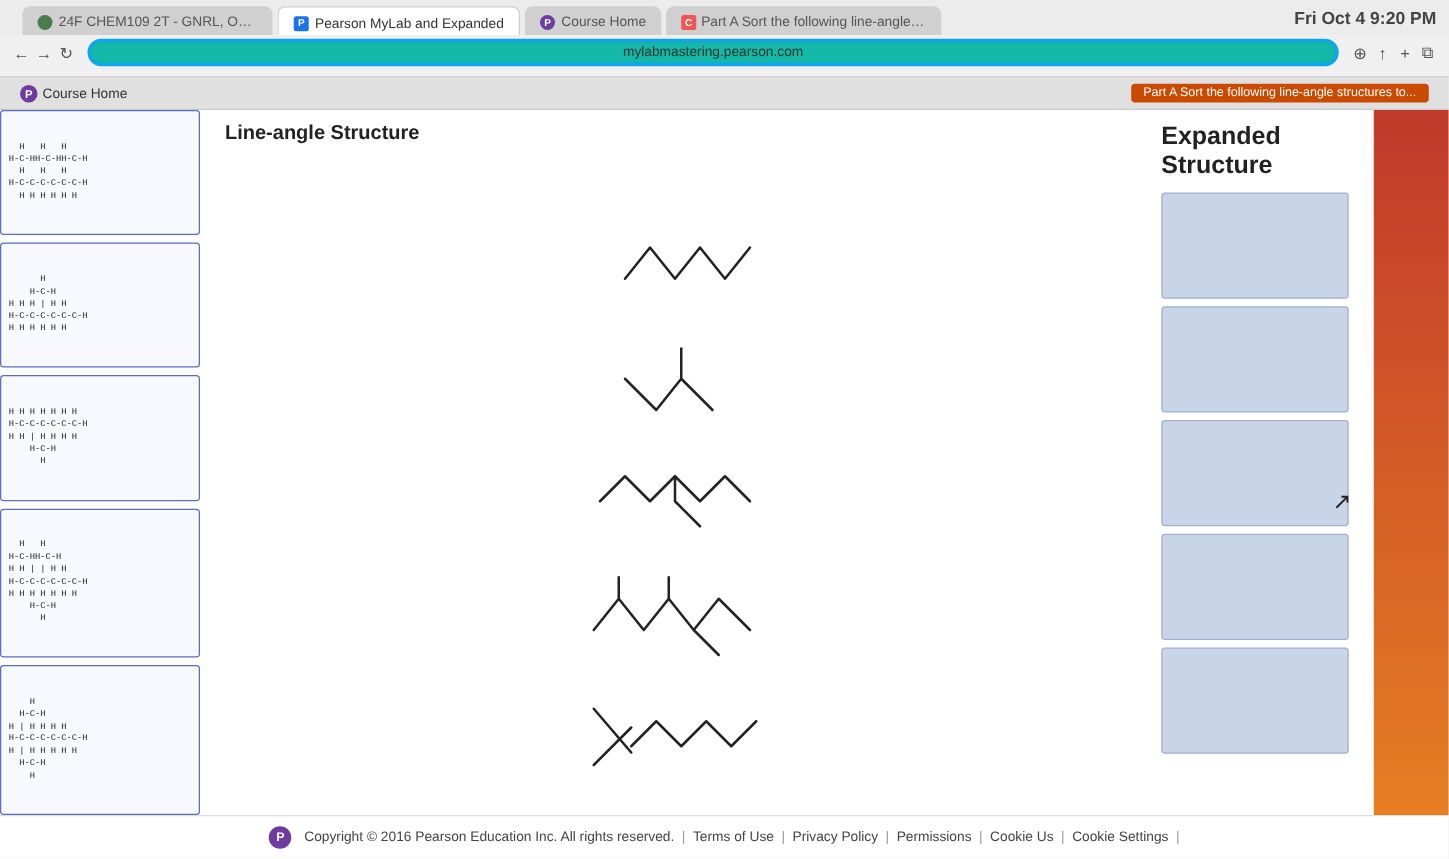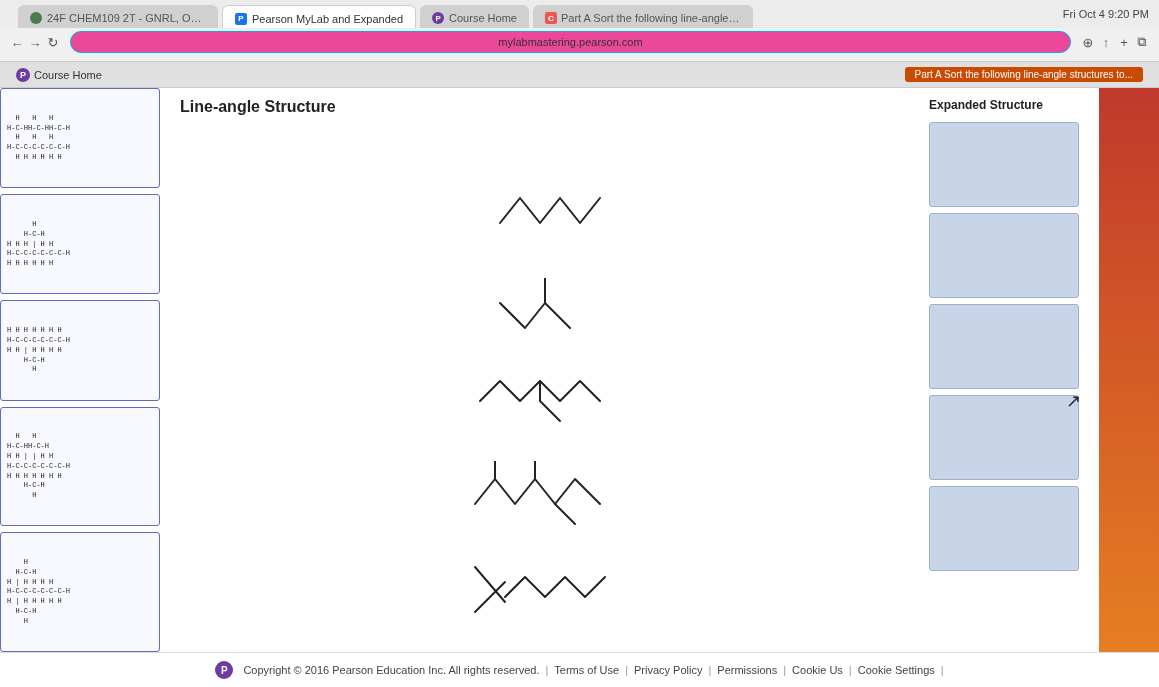"Fri Oct 4 9:20 PM" span { font-size: 11px -> 14px; font-weight: none -> bold }
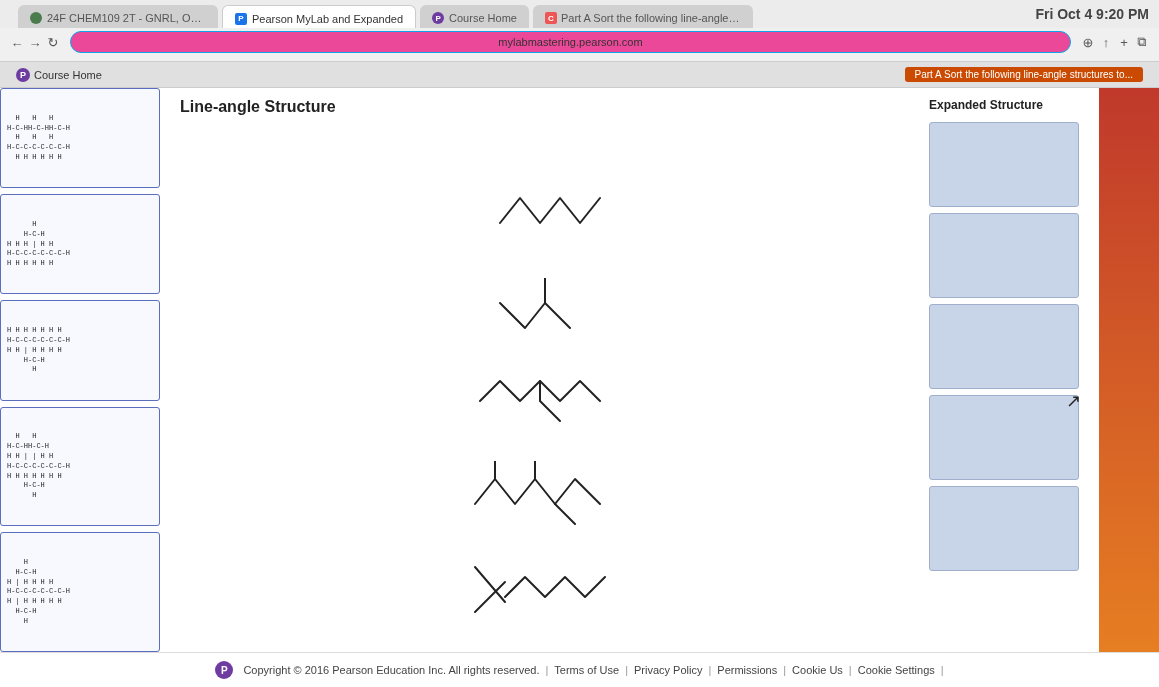"mylabmastering.pearson.com" .address-bar { background: #ec4899 -> #14b8a6; border: 1px solid #0ea5e9 -> 3px solid #0ea5e9 }
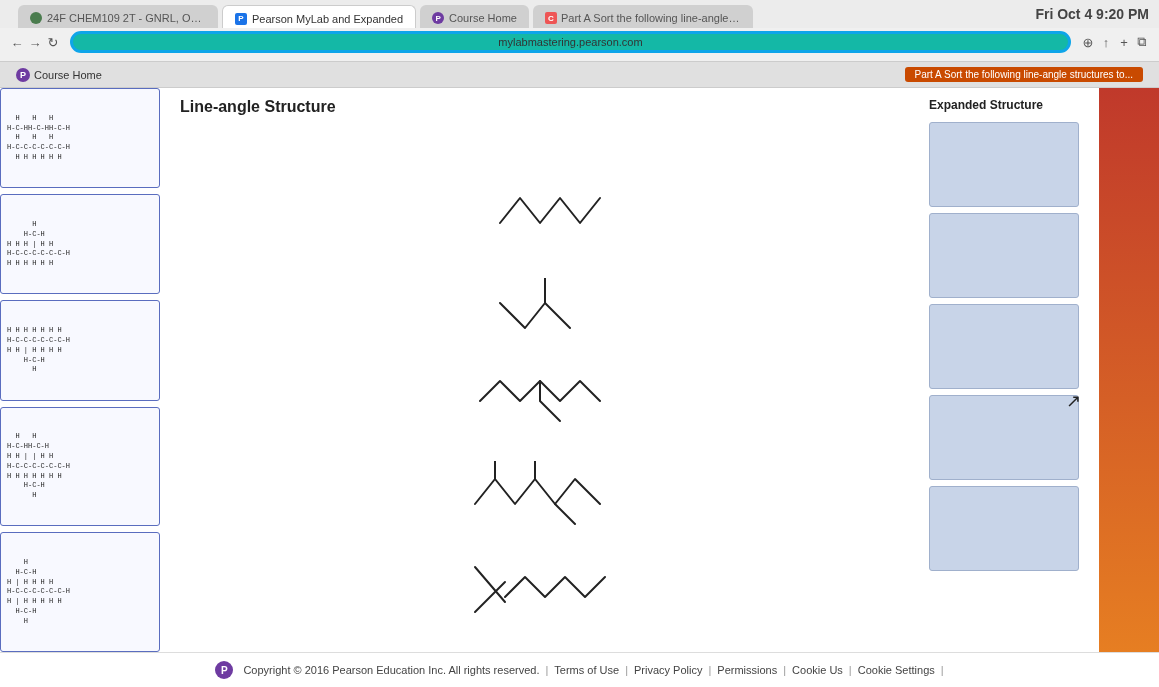"Expanded Structure" .right-header { font-size: 12px -> 20px }
